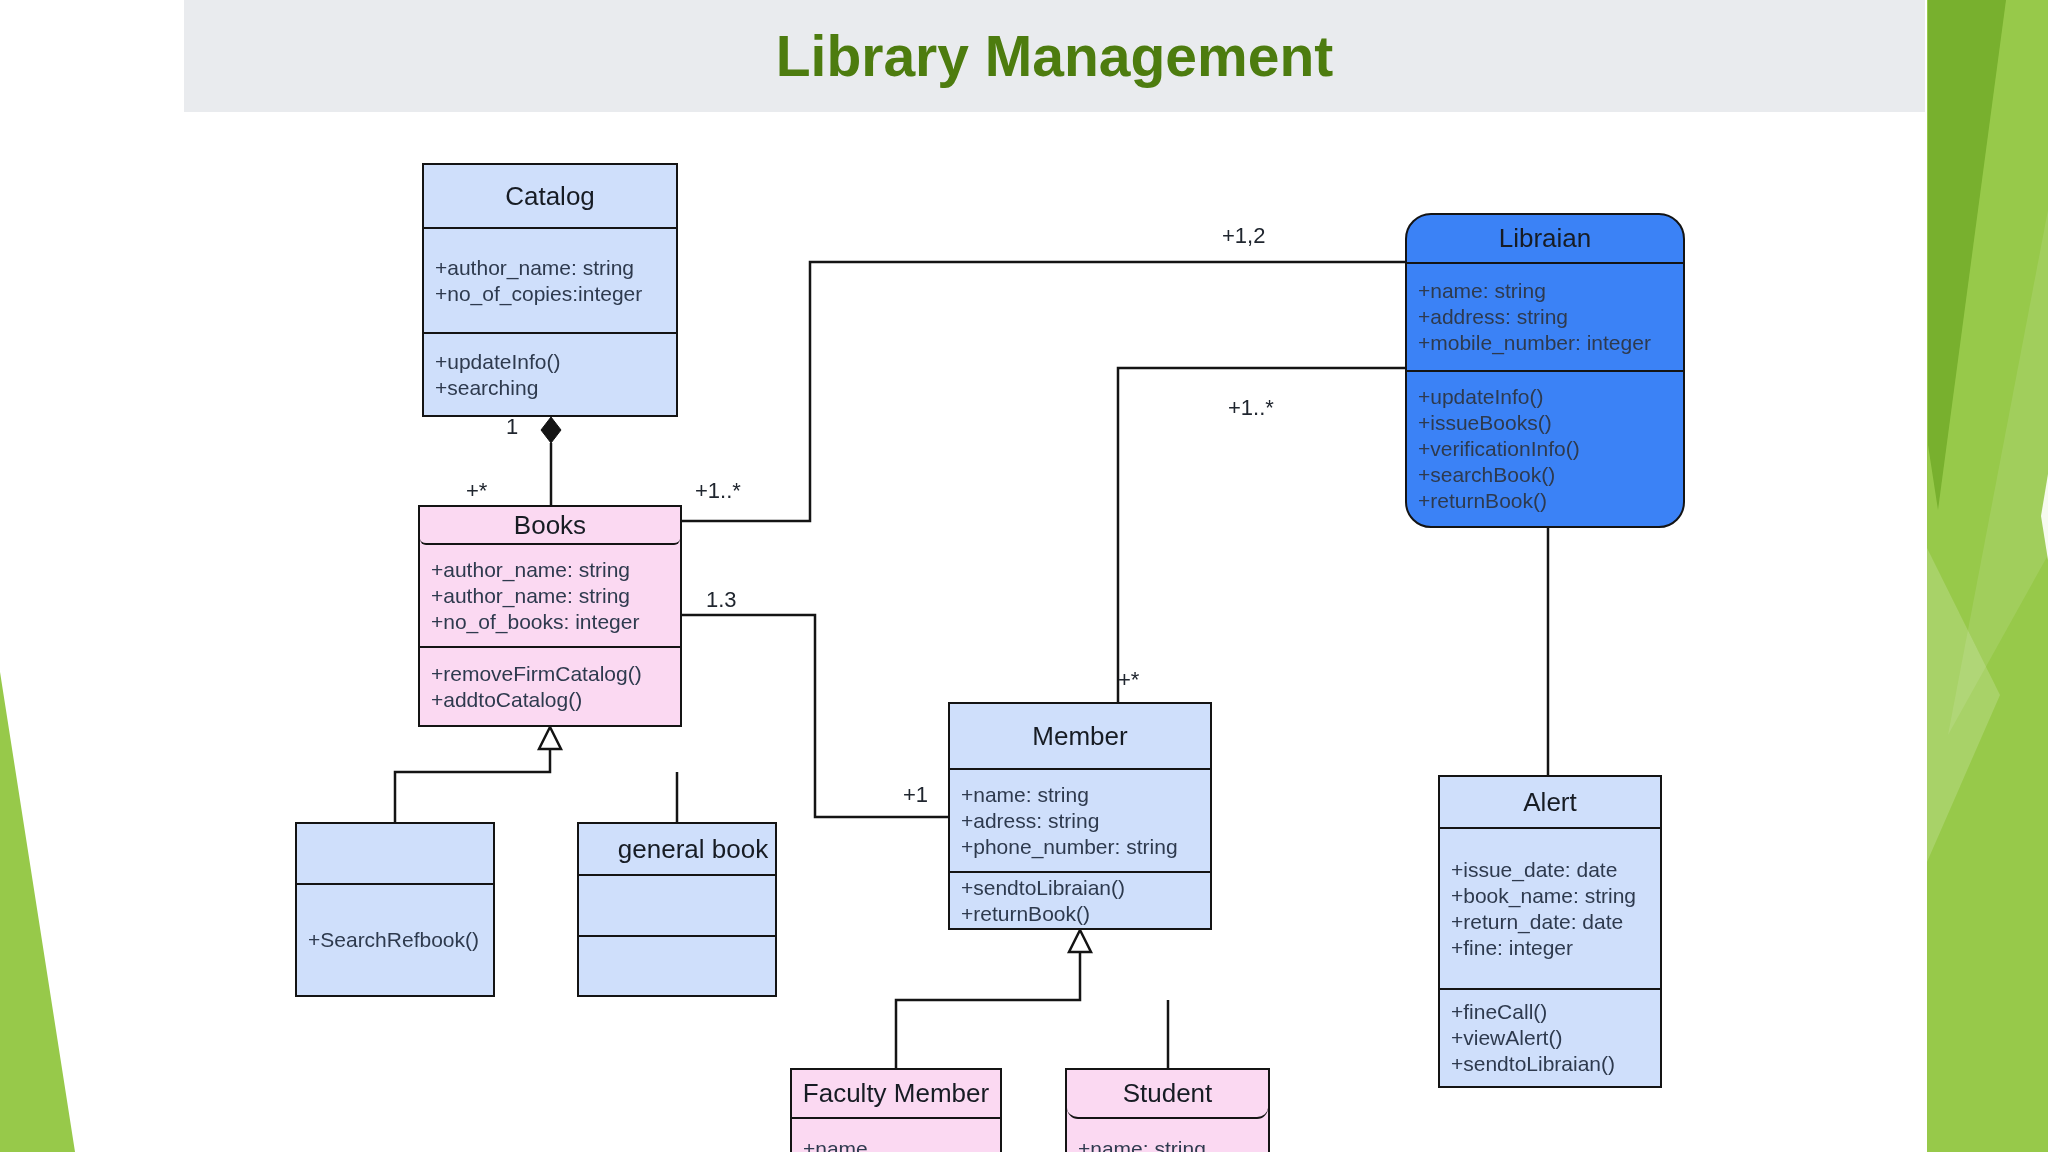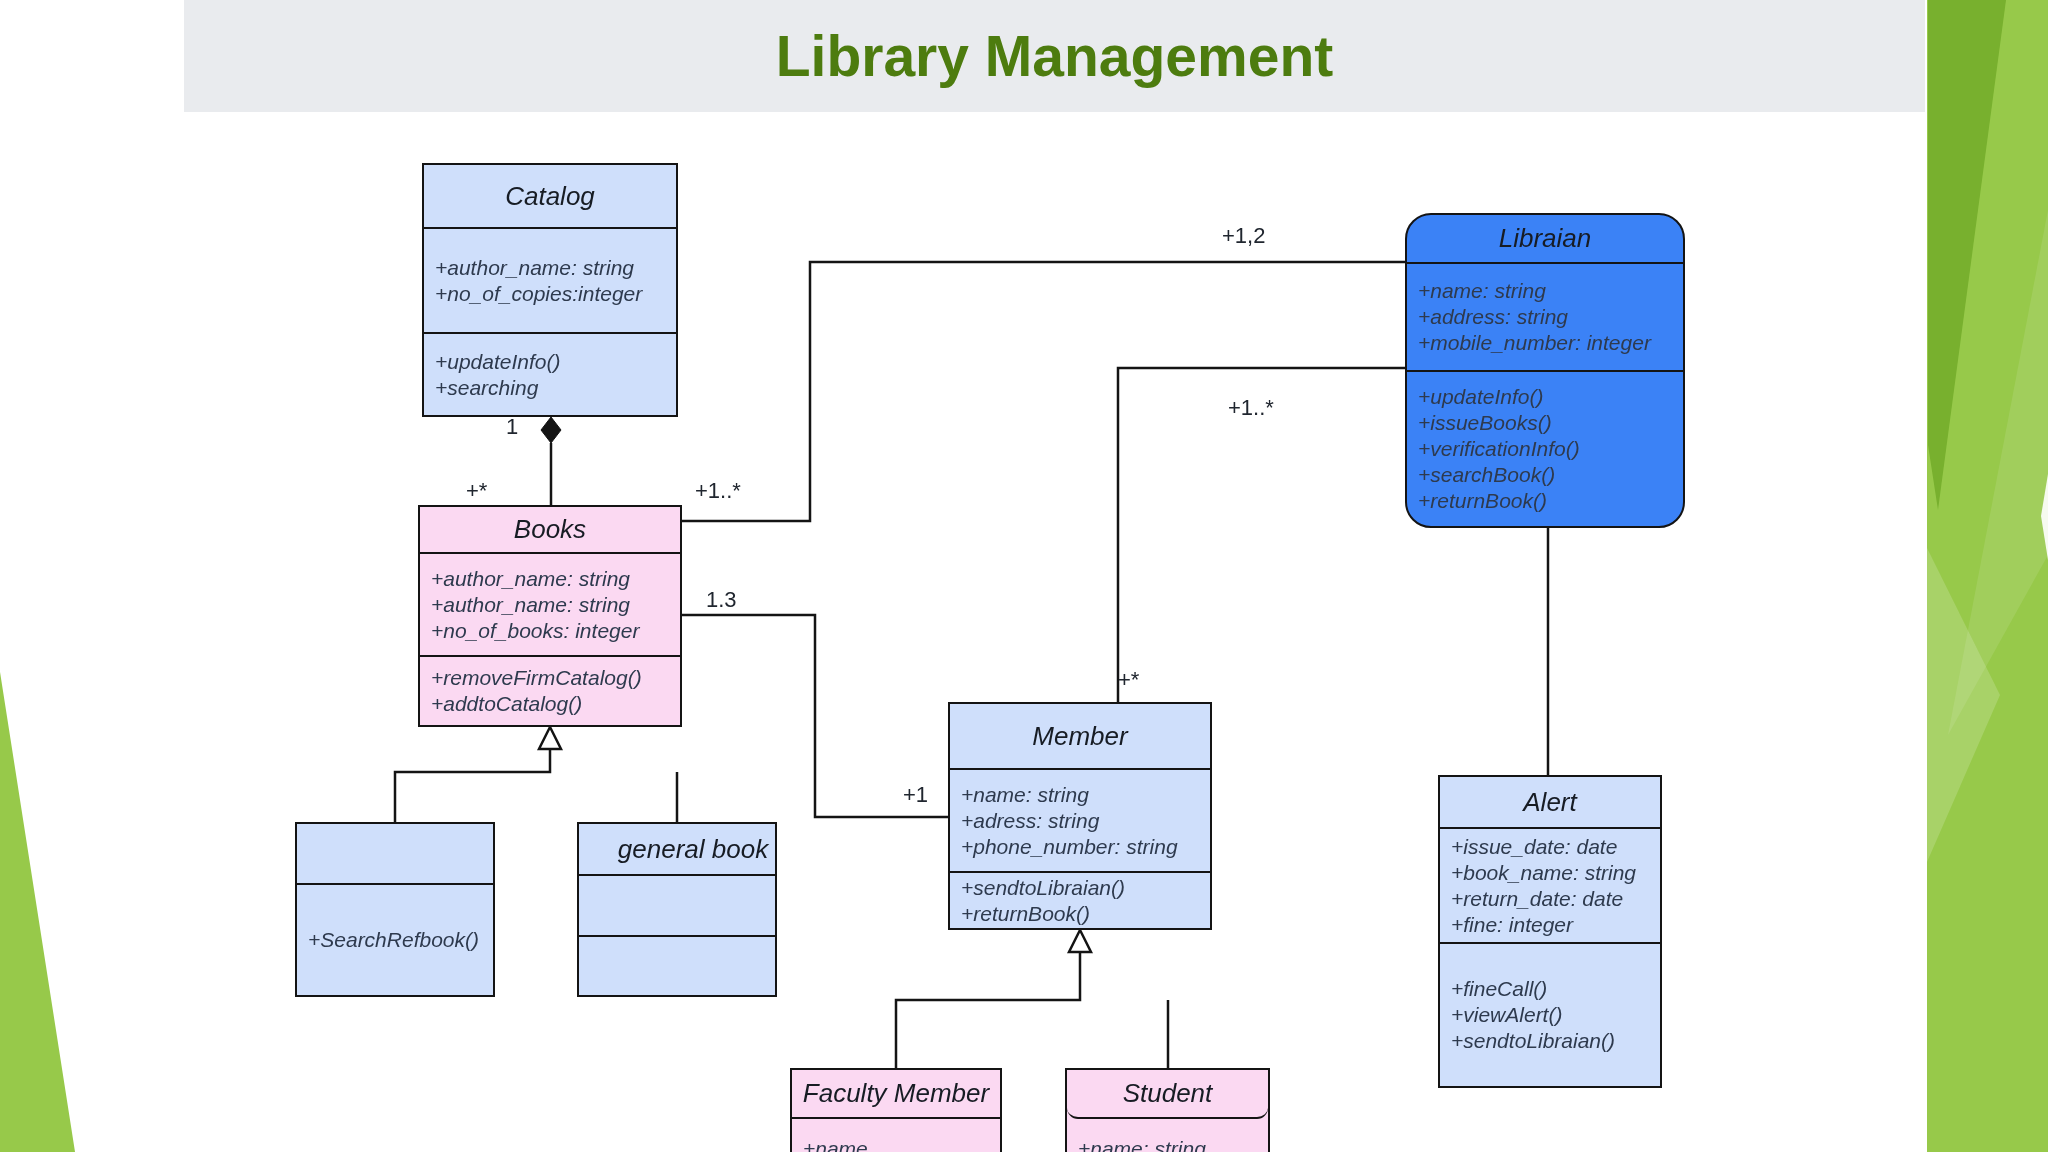"Catalog" .uml-class { font-style: italic -> none }
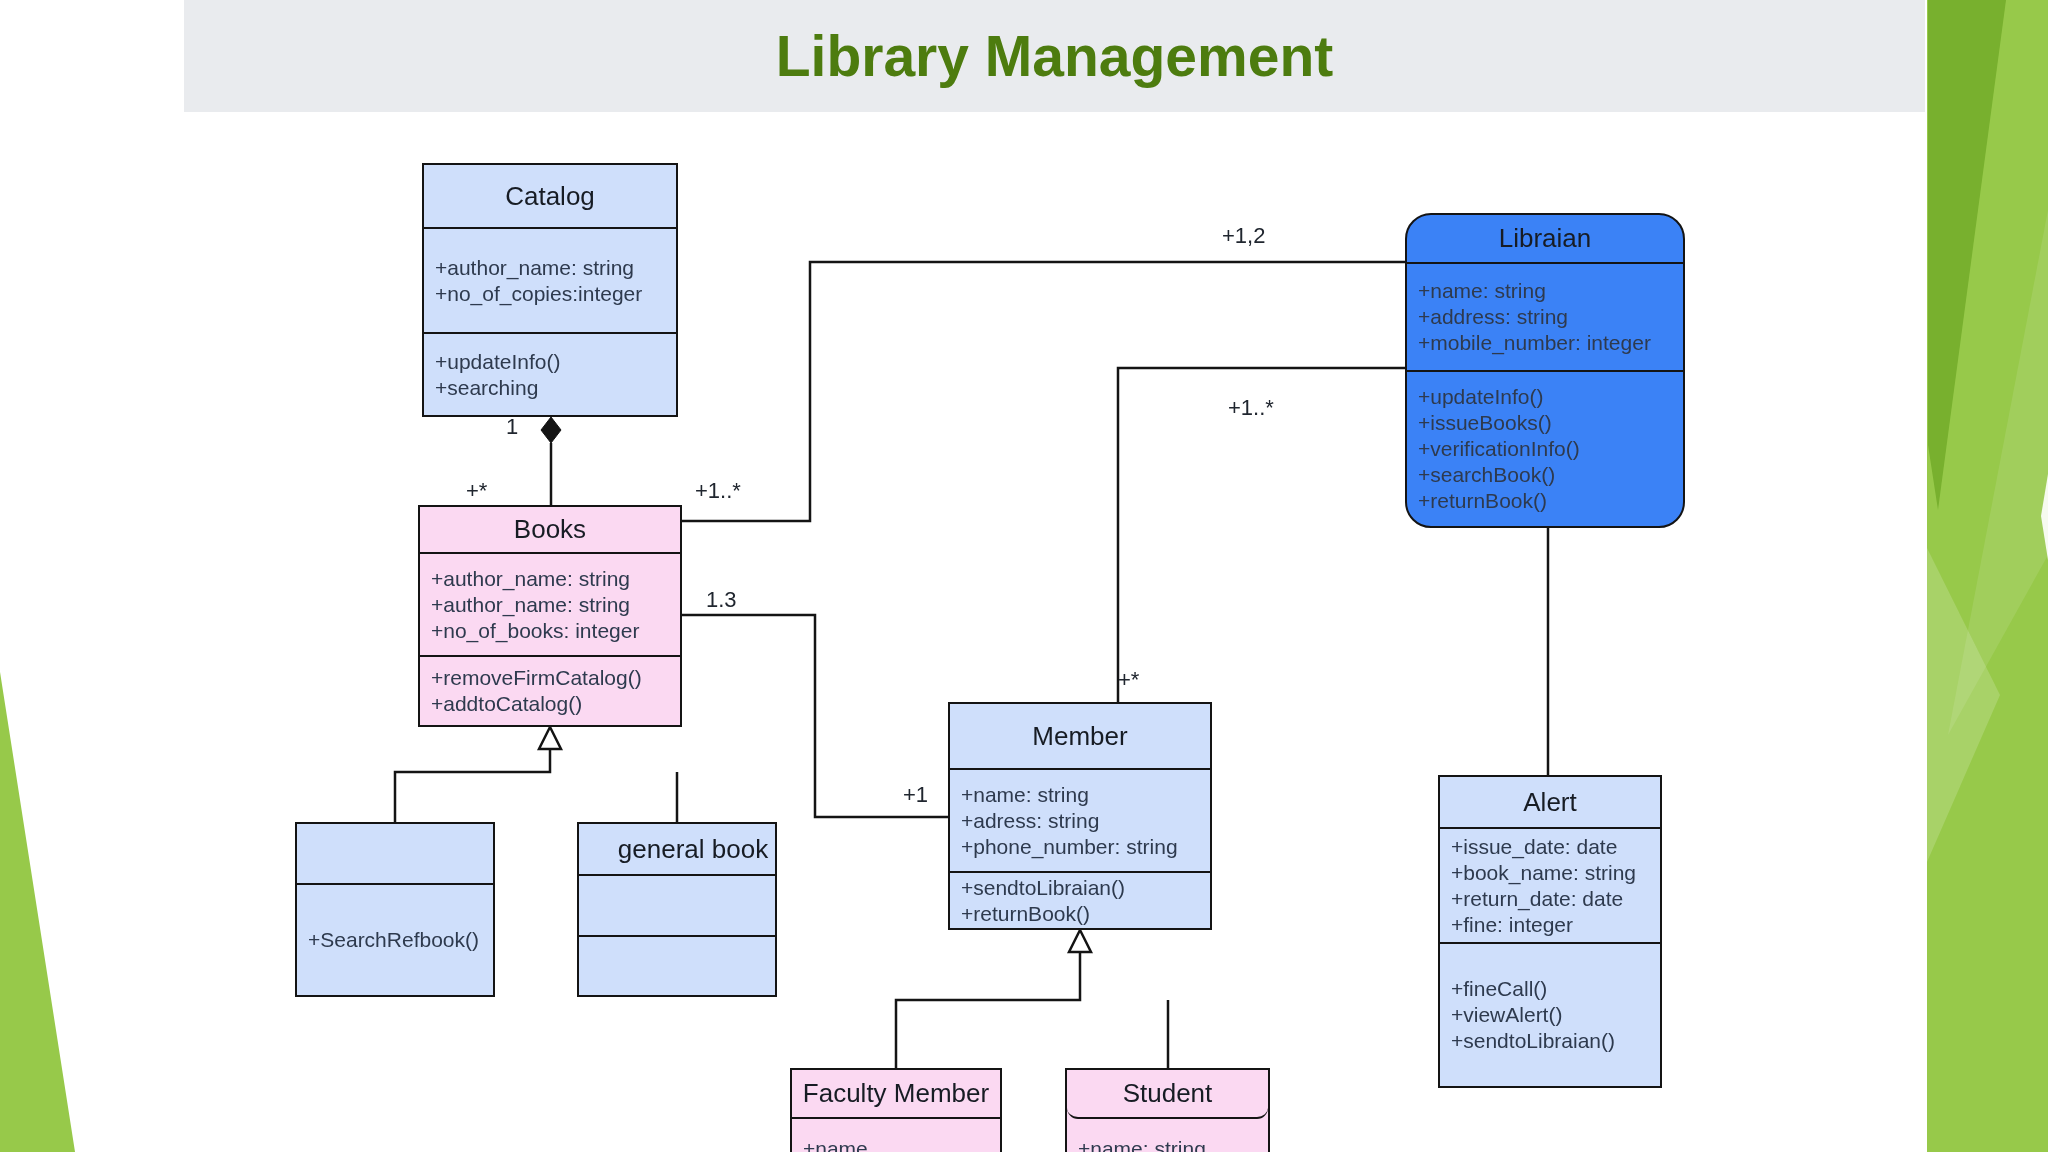"Books" div.uml-title { border-radius: none -> 6px; height: 47px -> 38px }
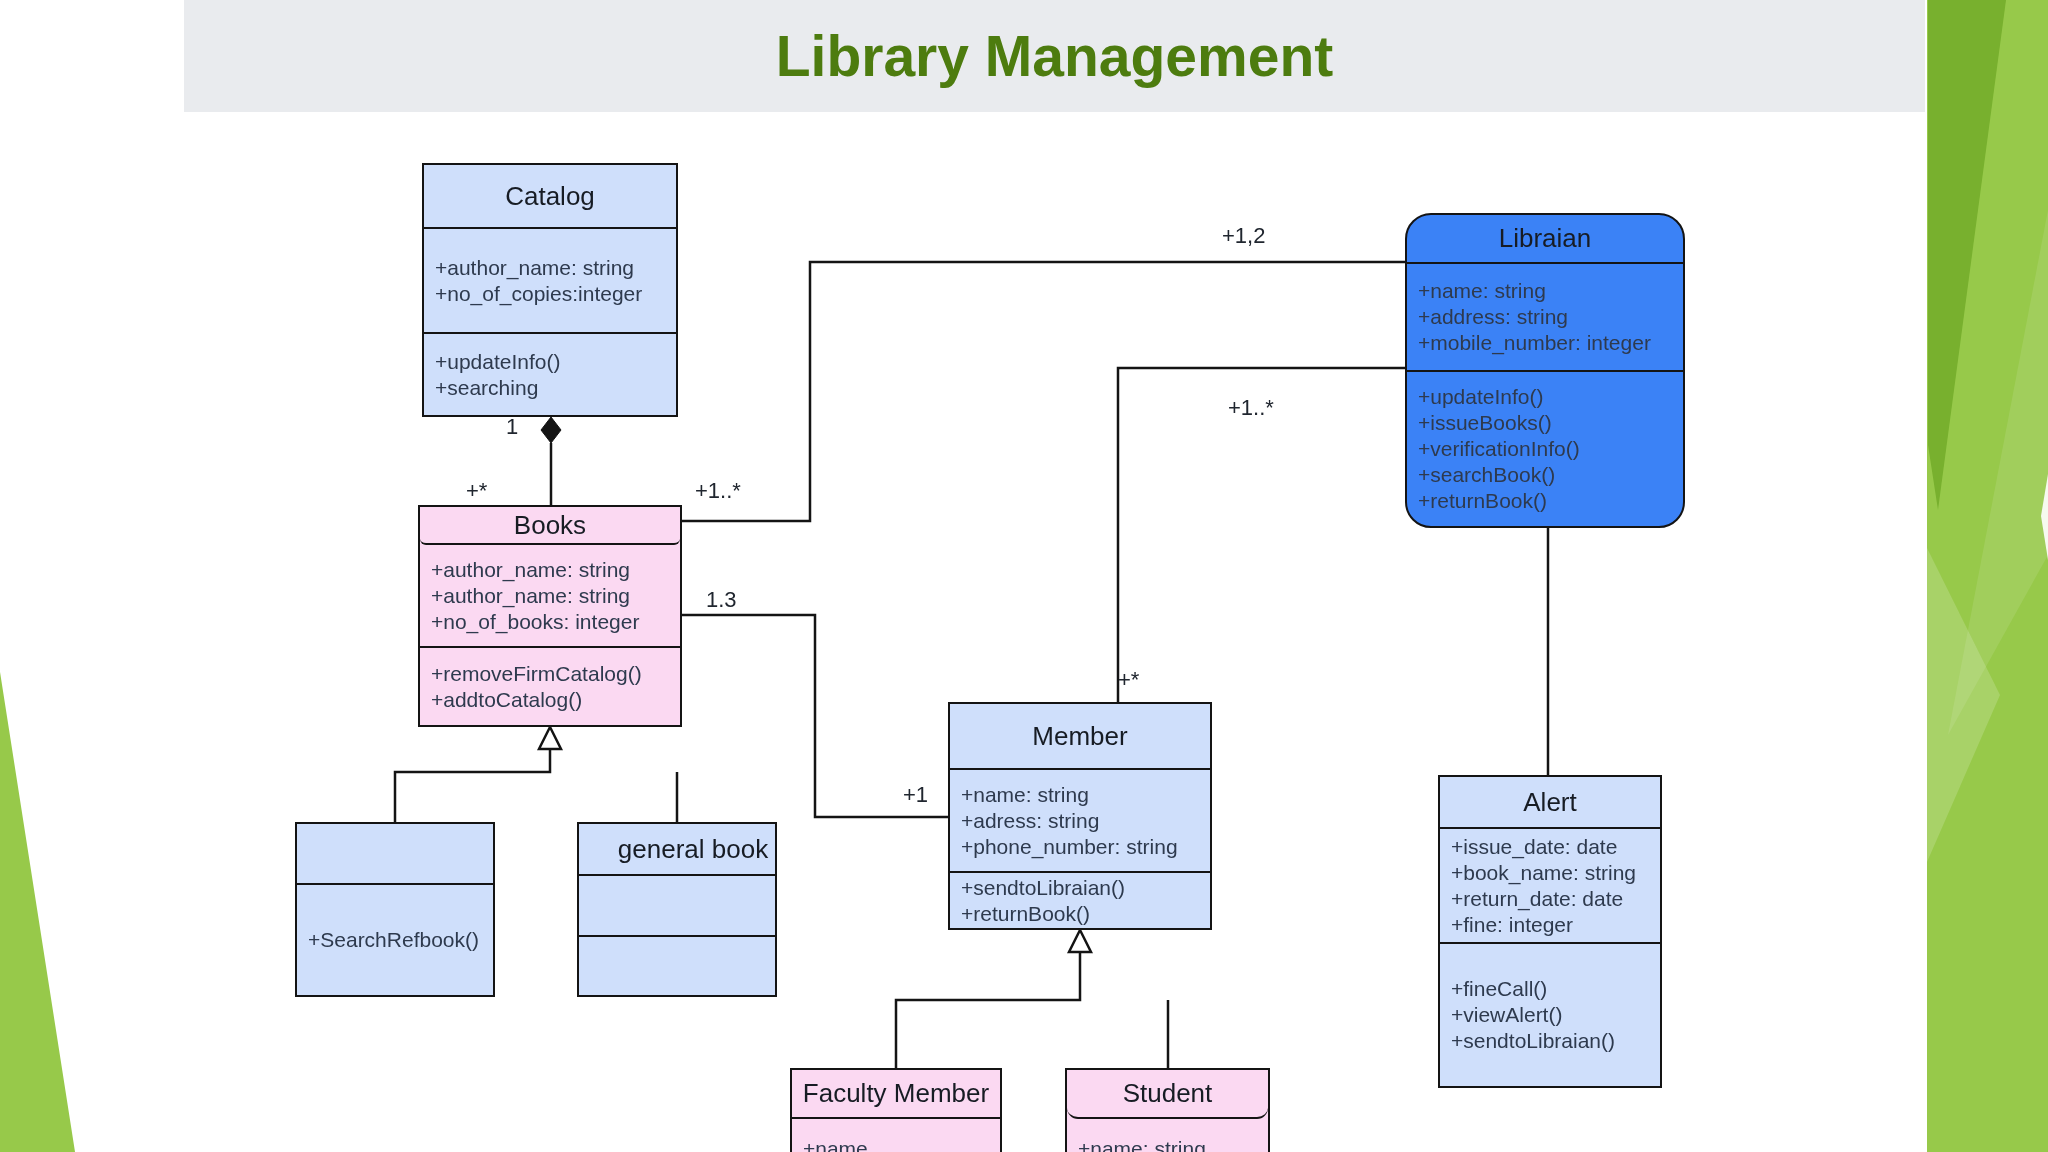"+issue_date: date" div.uml-attrs { height: 113px -> 159px }
